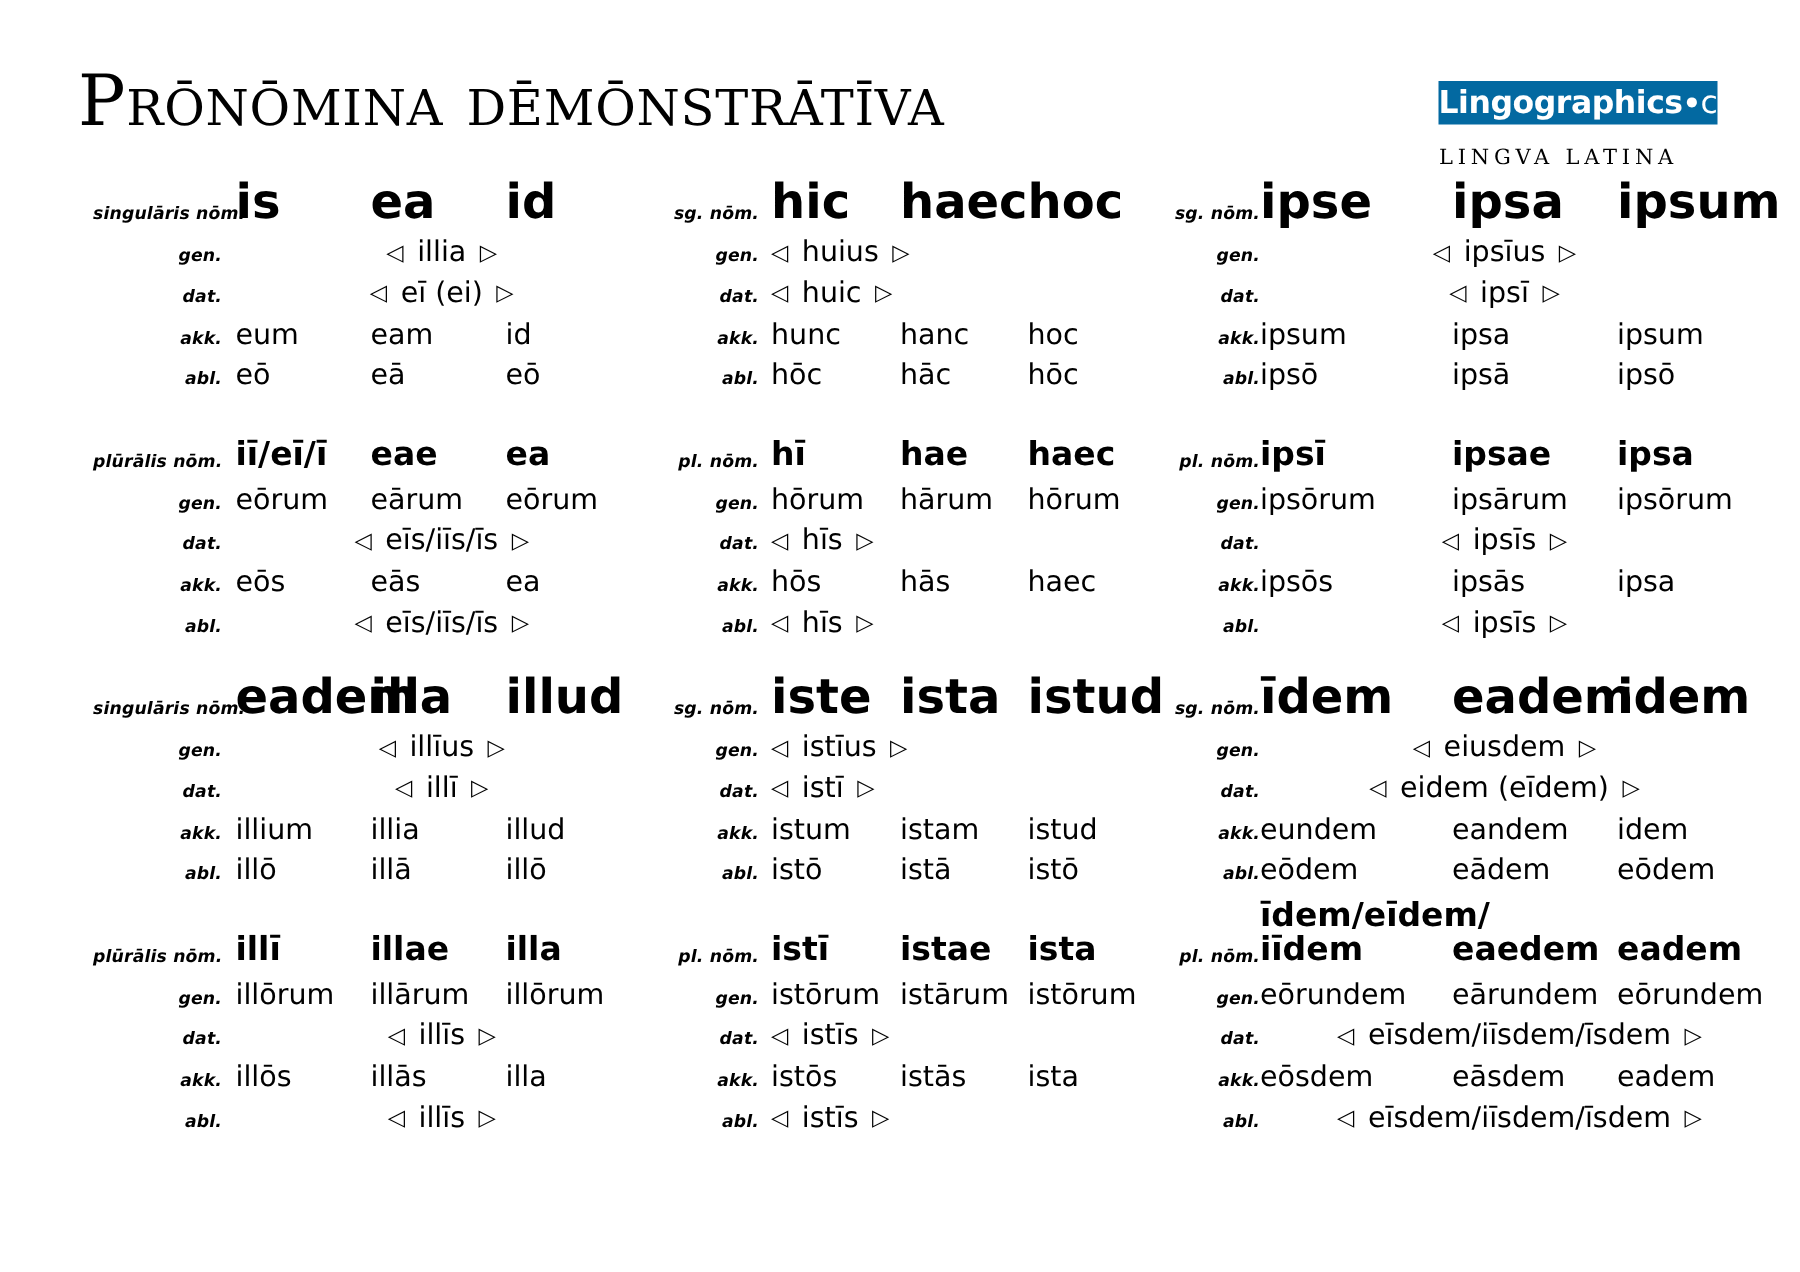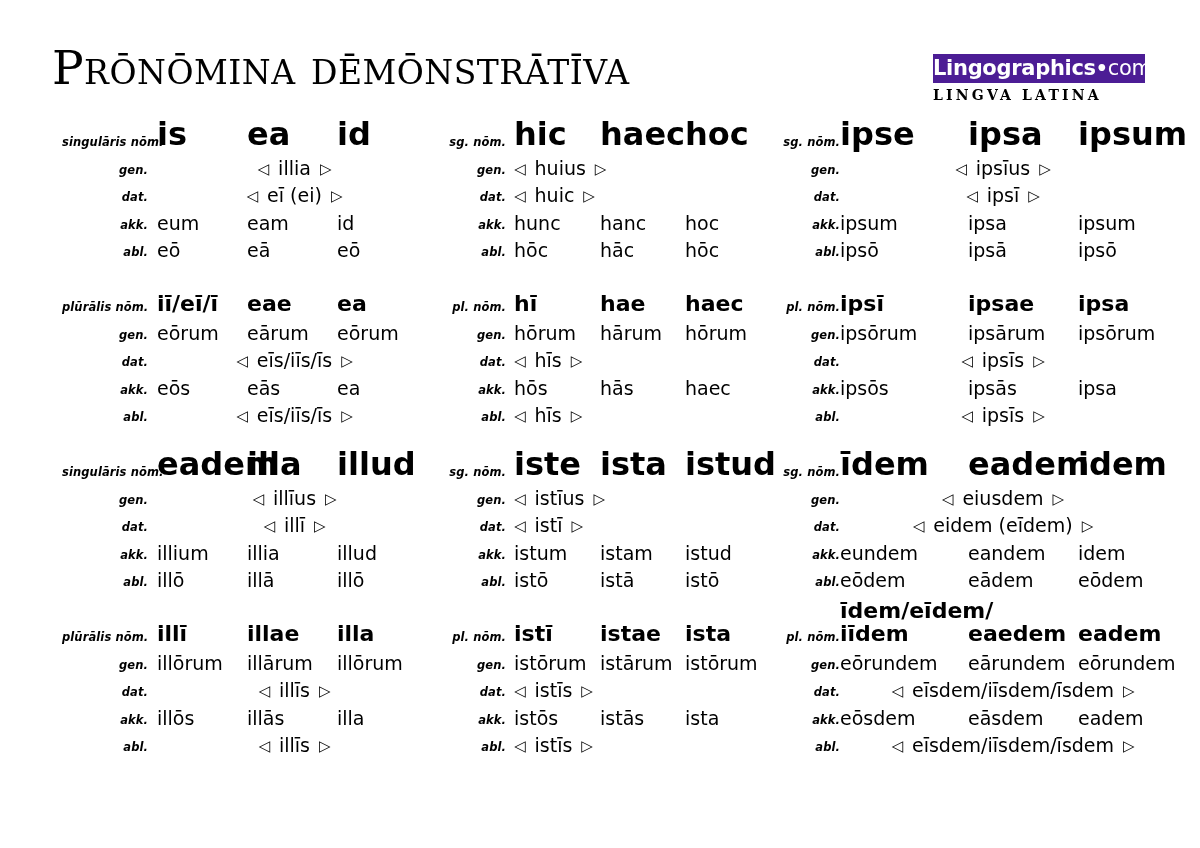"Lingographics•com" .logo-bar { background: #4c1d95 -> #0369a1; margin-left: none -> 26px }
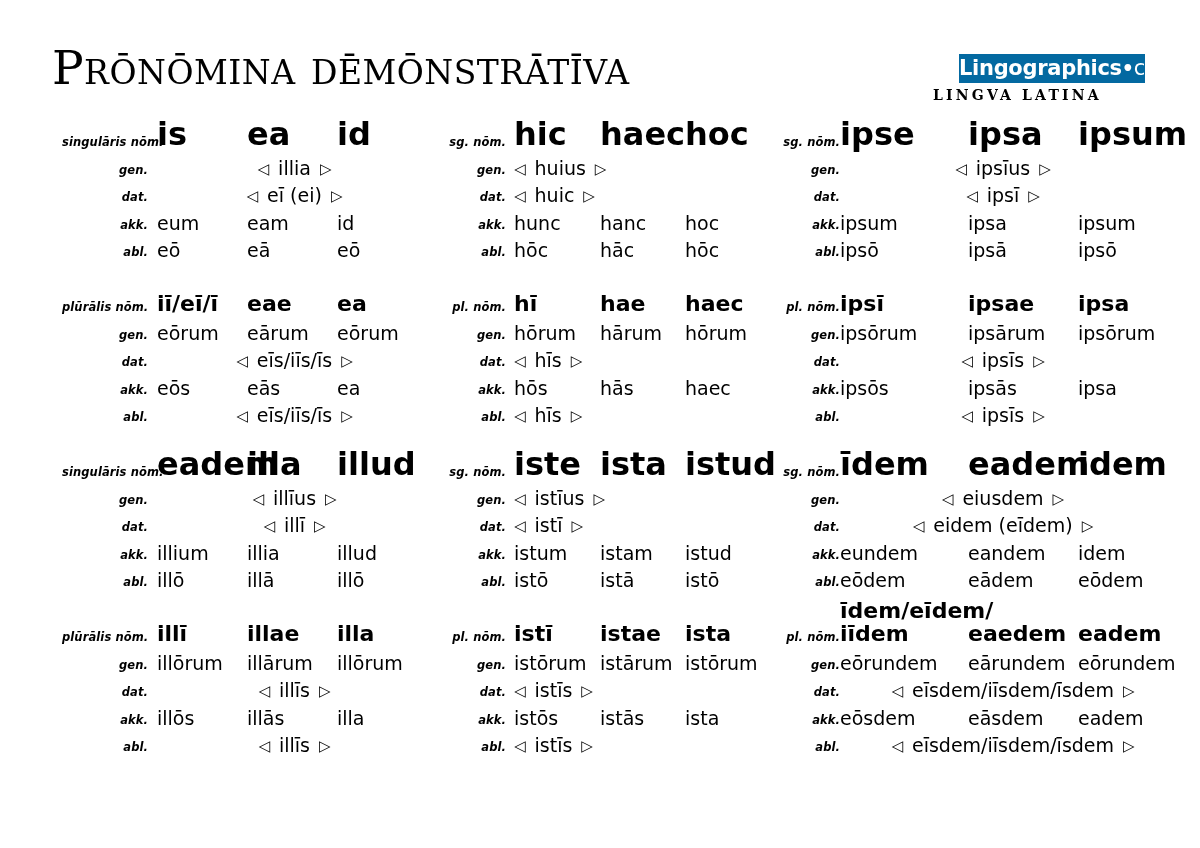"LINGVA LATINA" .logo-sub { font-weight: bold -> none; margin-top: 4px -> 14px; text-align: left -> center }
